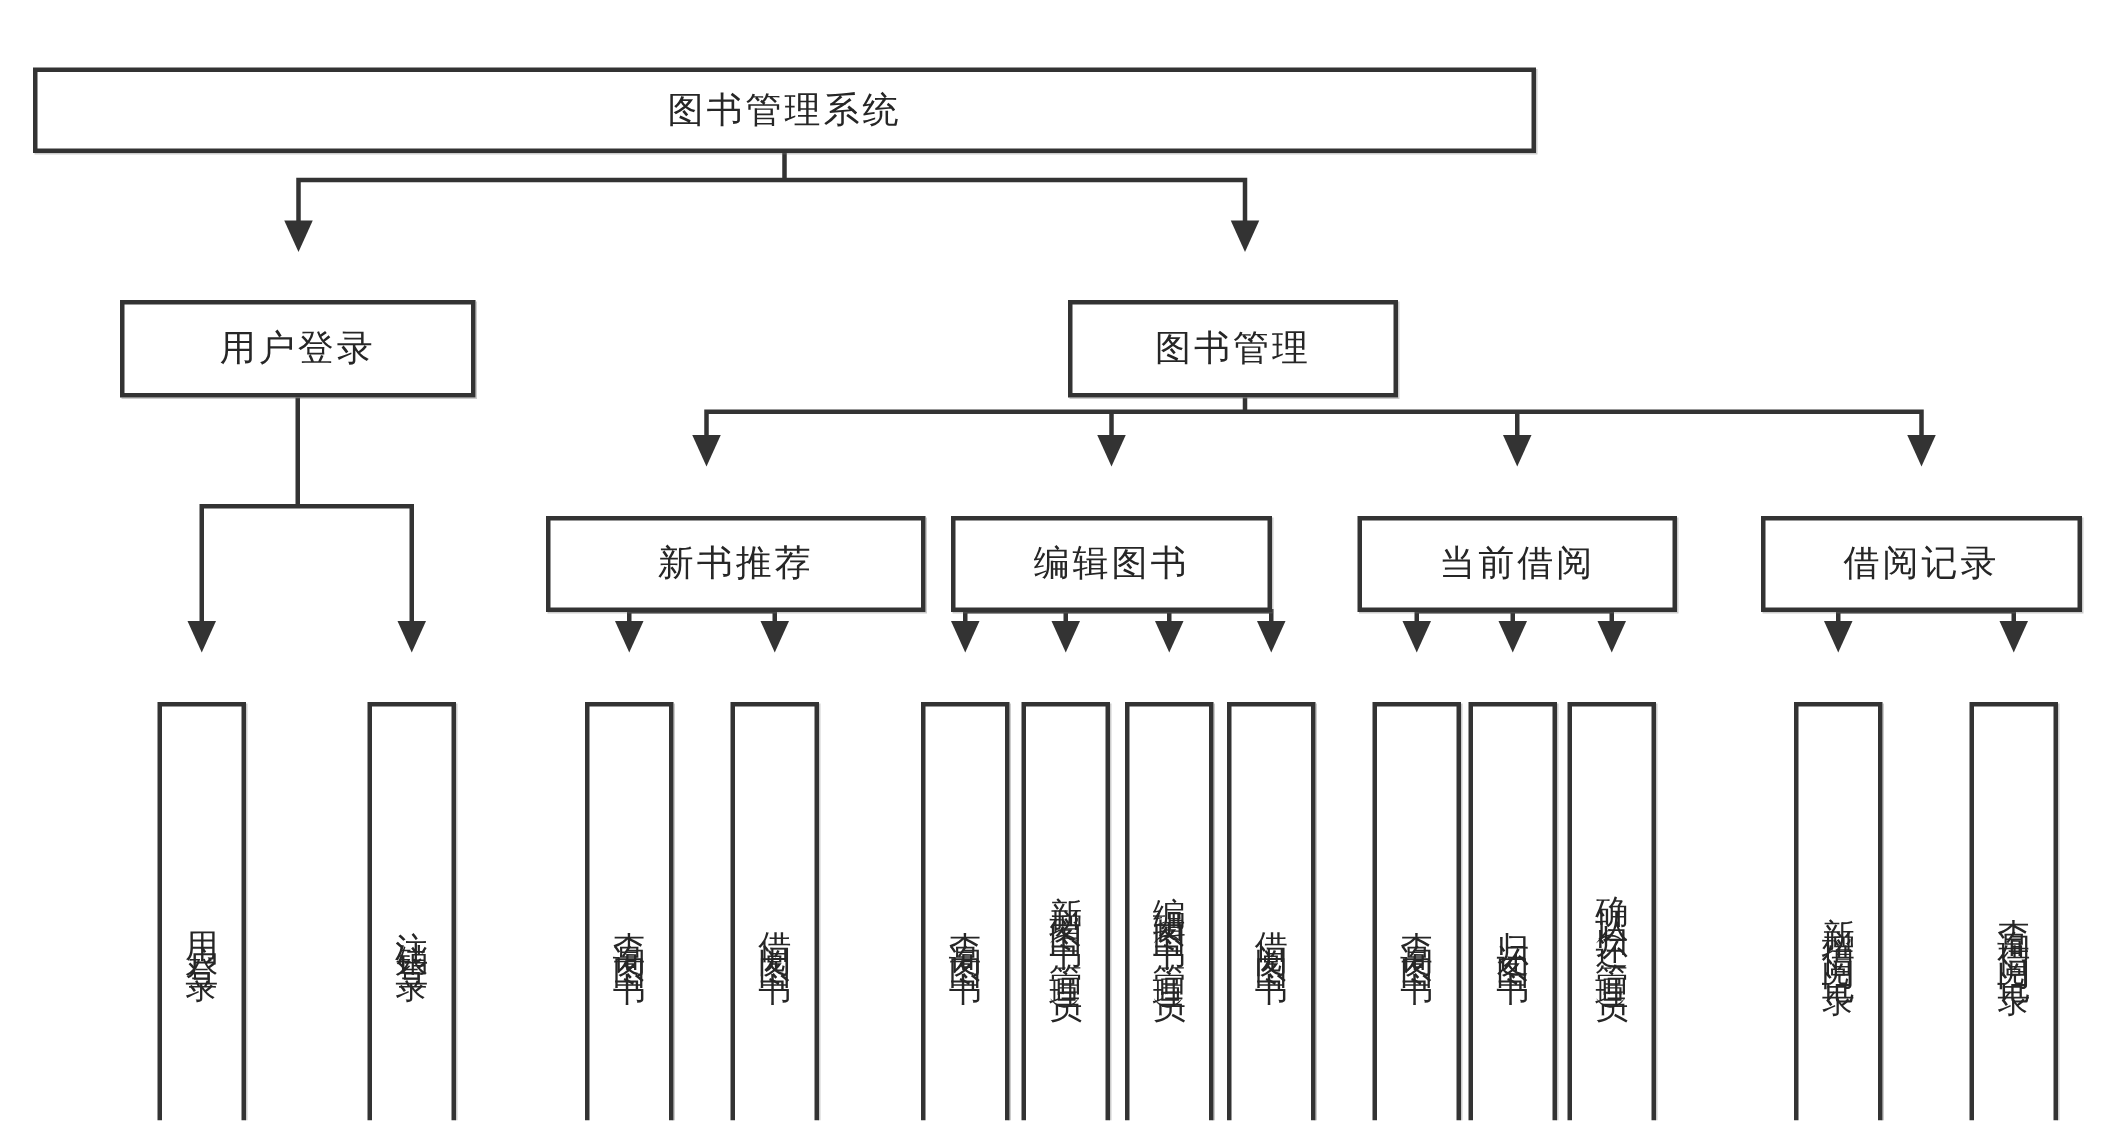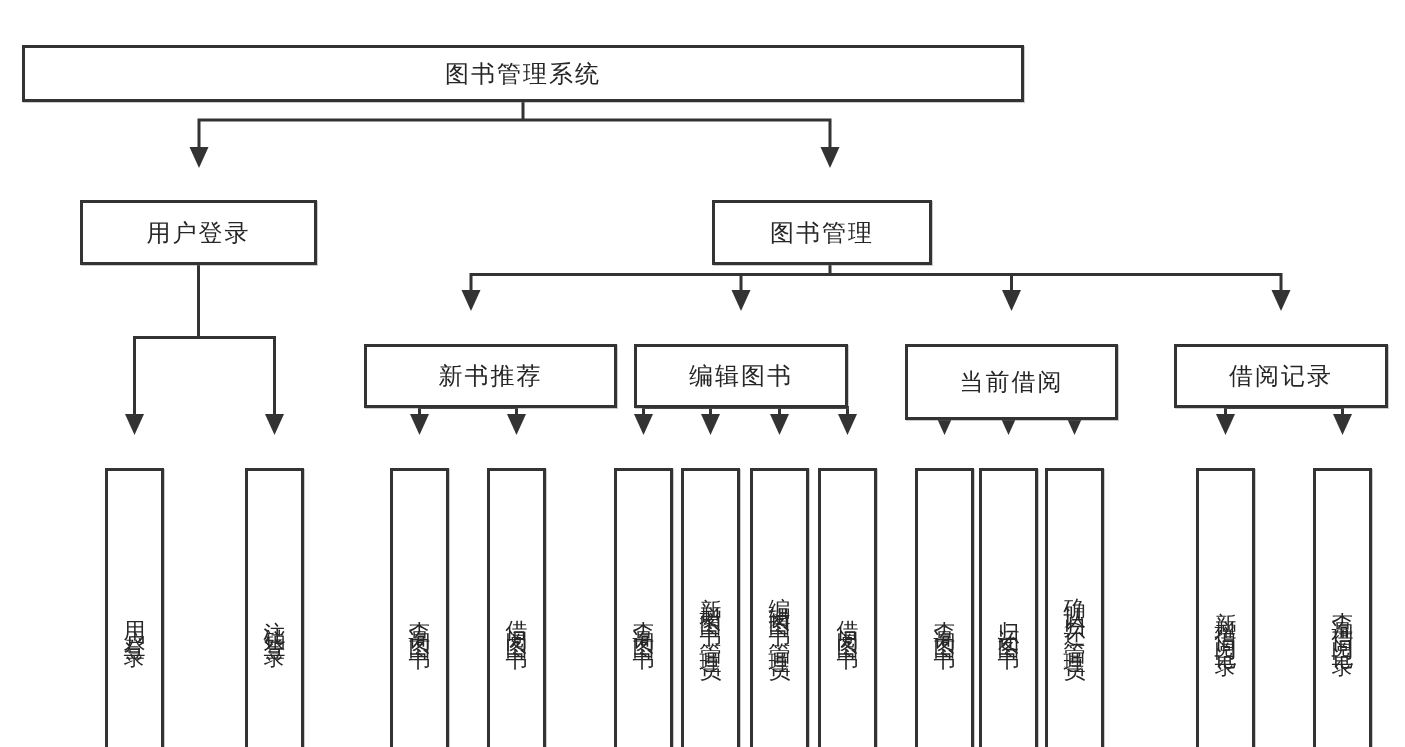"当前借阅" div.node { height: 76px -> 64px }
